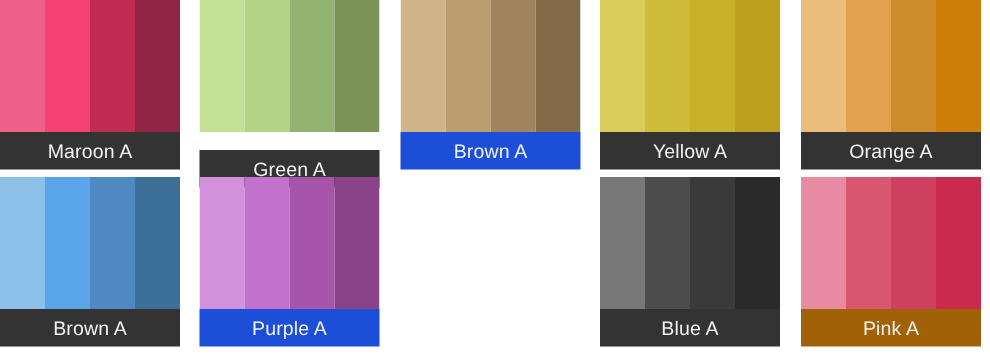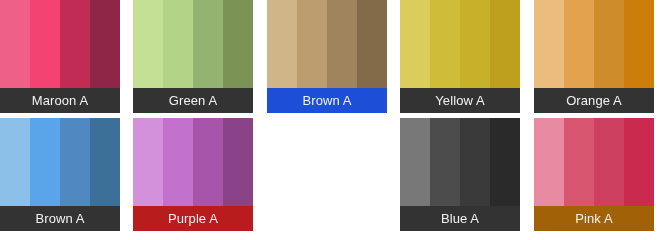"Green A" div.tile-label-bar { margin-top: none -> 12px }
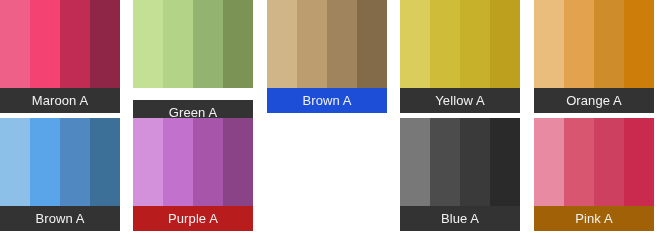"Purple A" div.tile-label-bar { background: #b91c1c -> #1d4ed8 }
